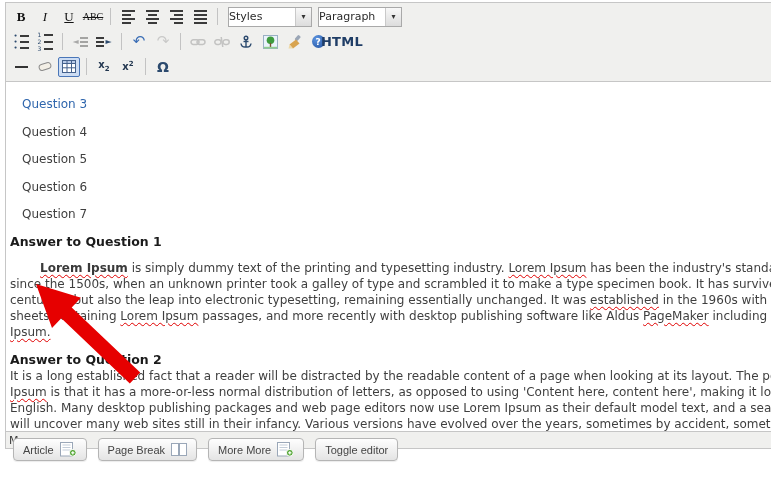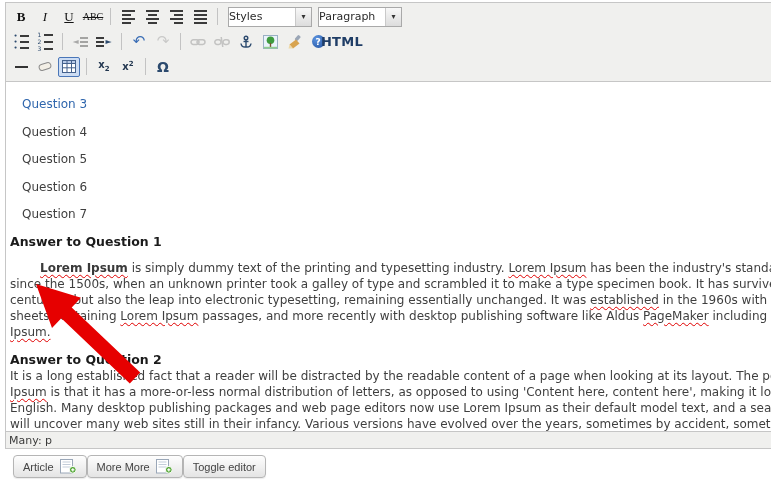"Article" .btnrow { gap: none -> 11px; top: 455px -> 438px }
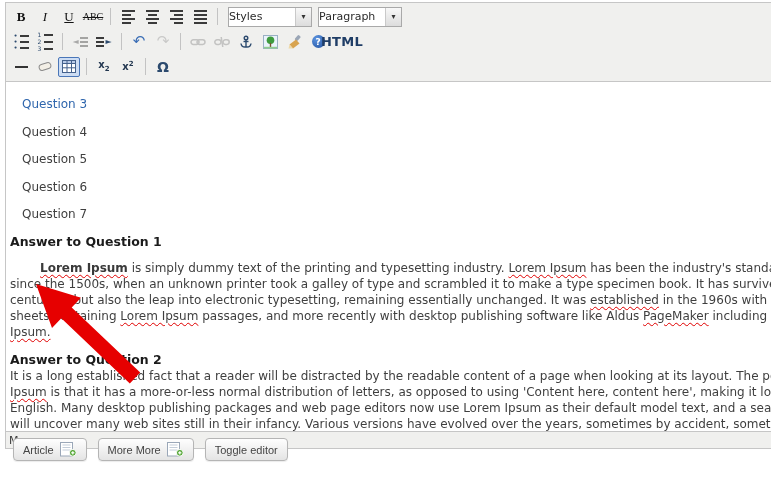"Page Break" button.xtd-btn { html: none -> <button> <span>Page Break</span> <span> <svg> <rect></rect> <rect></rect> </svg> </span> </button> }
